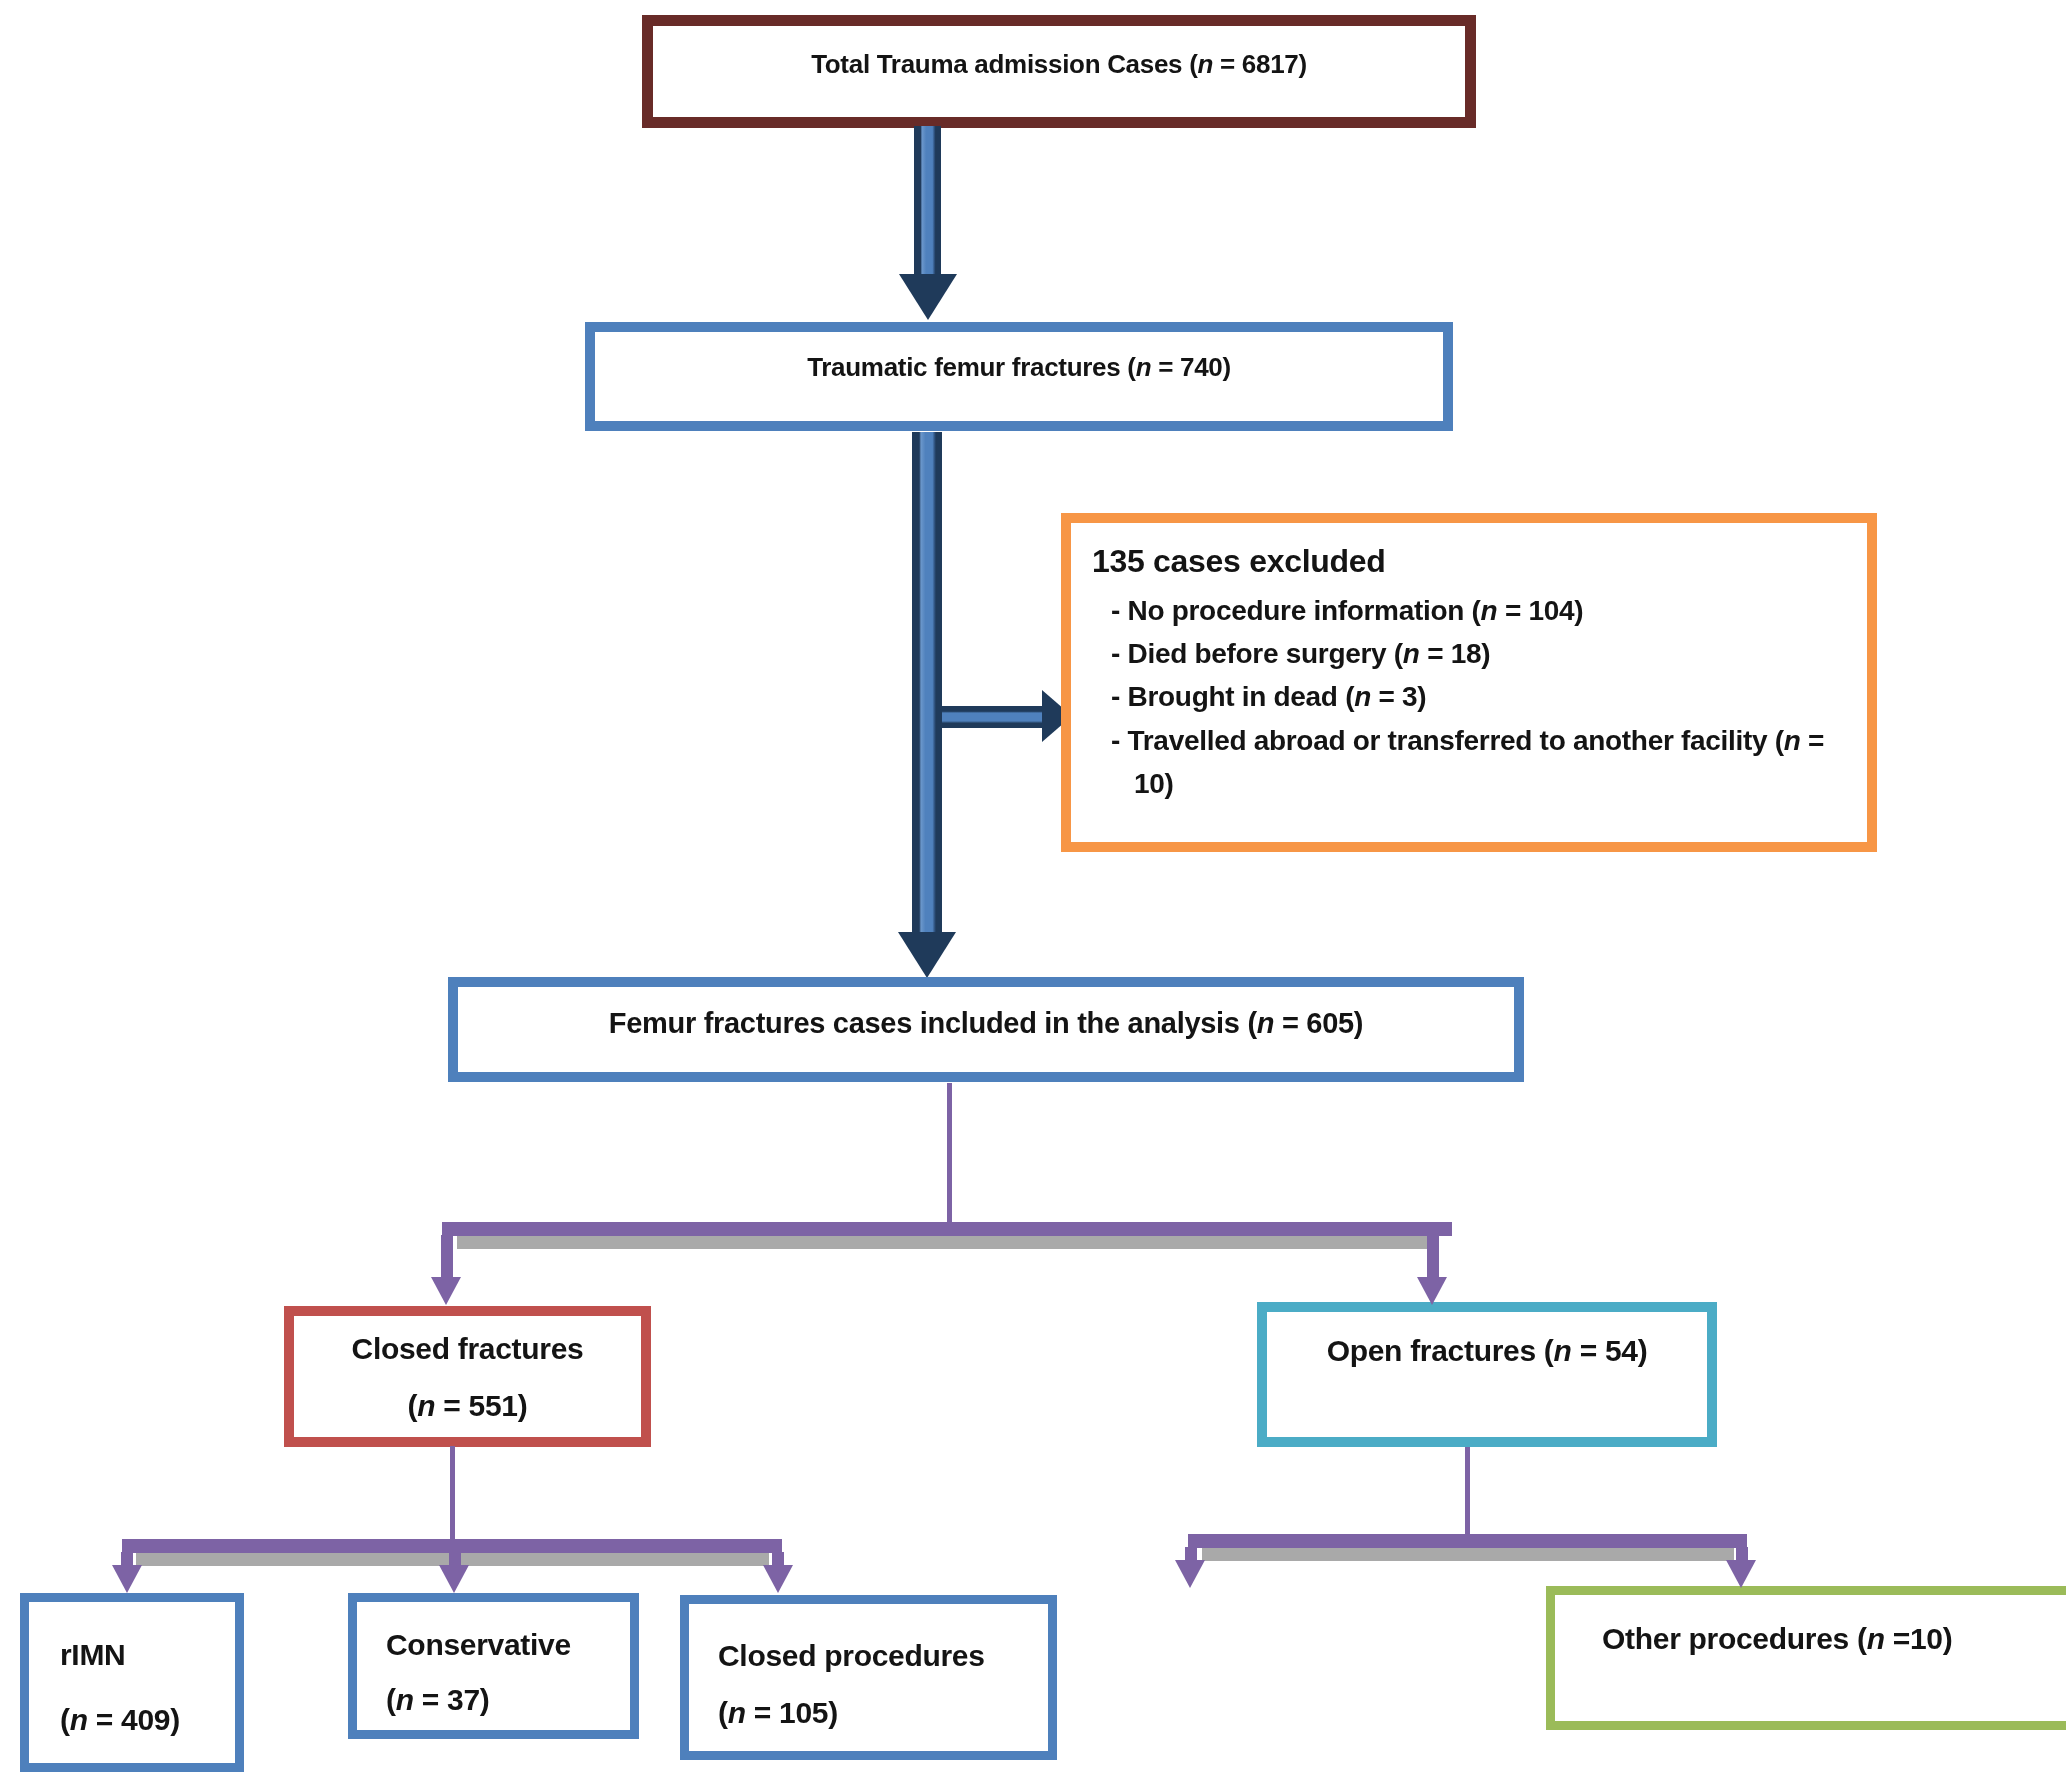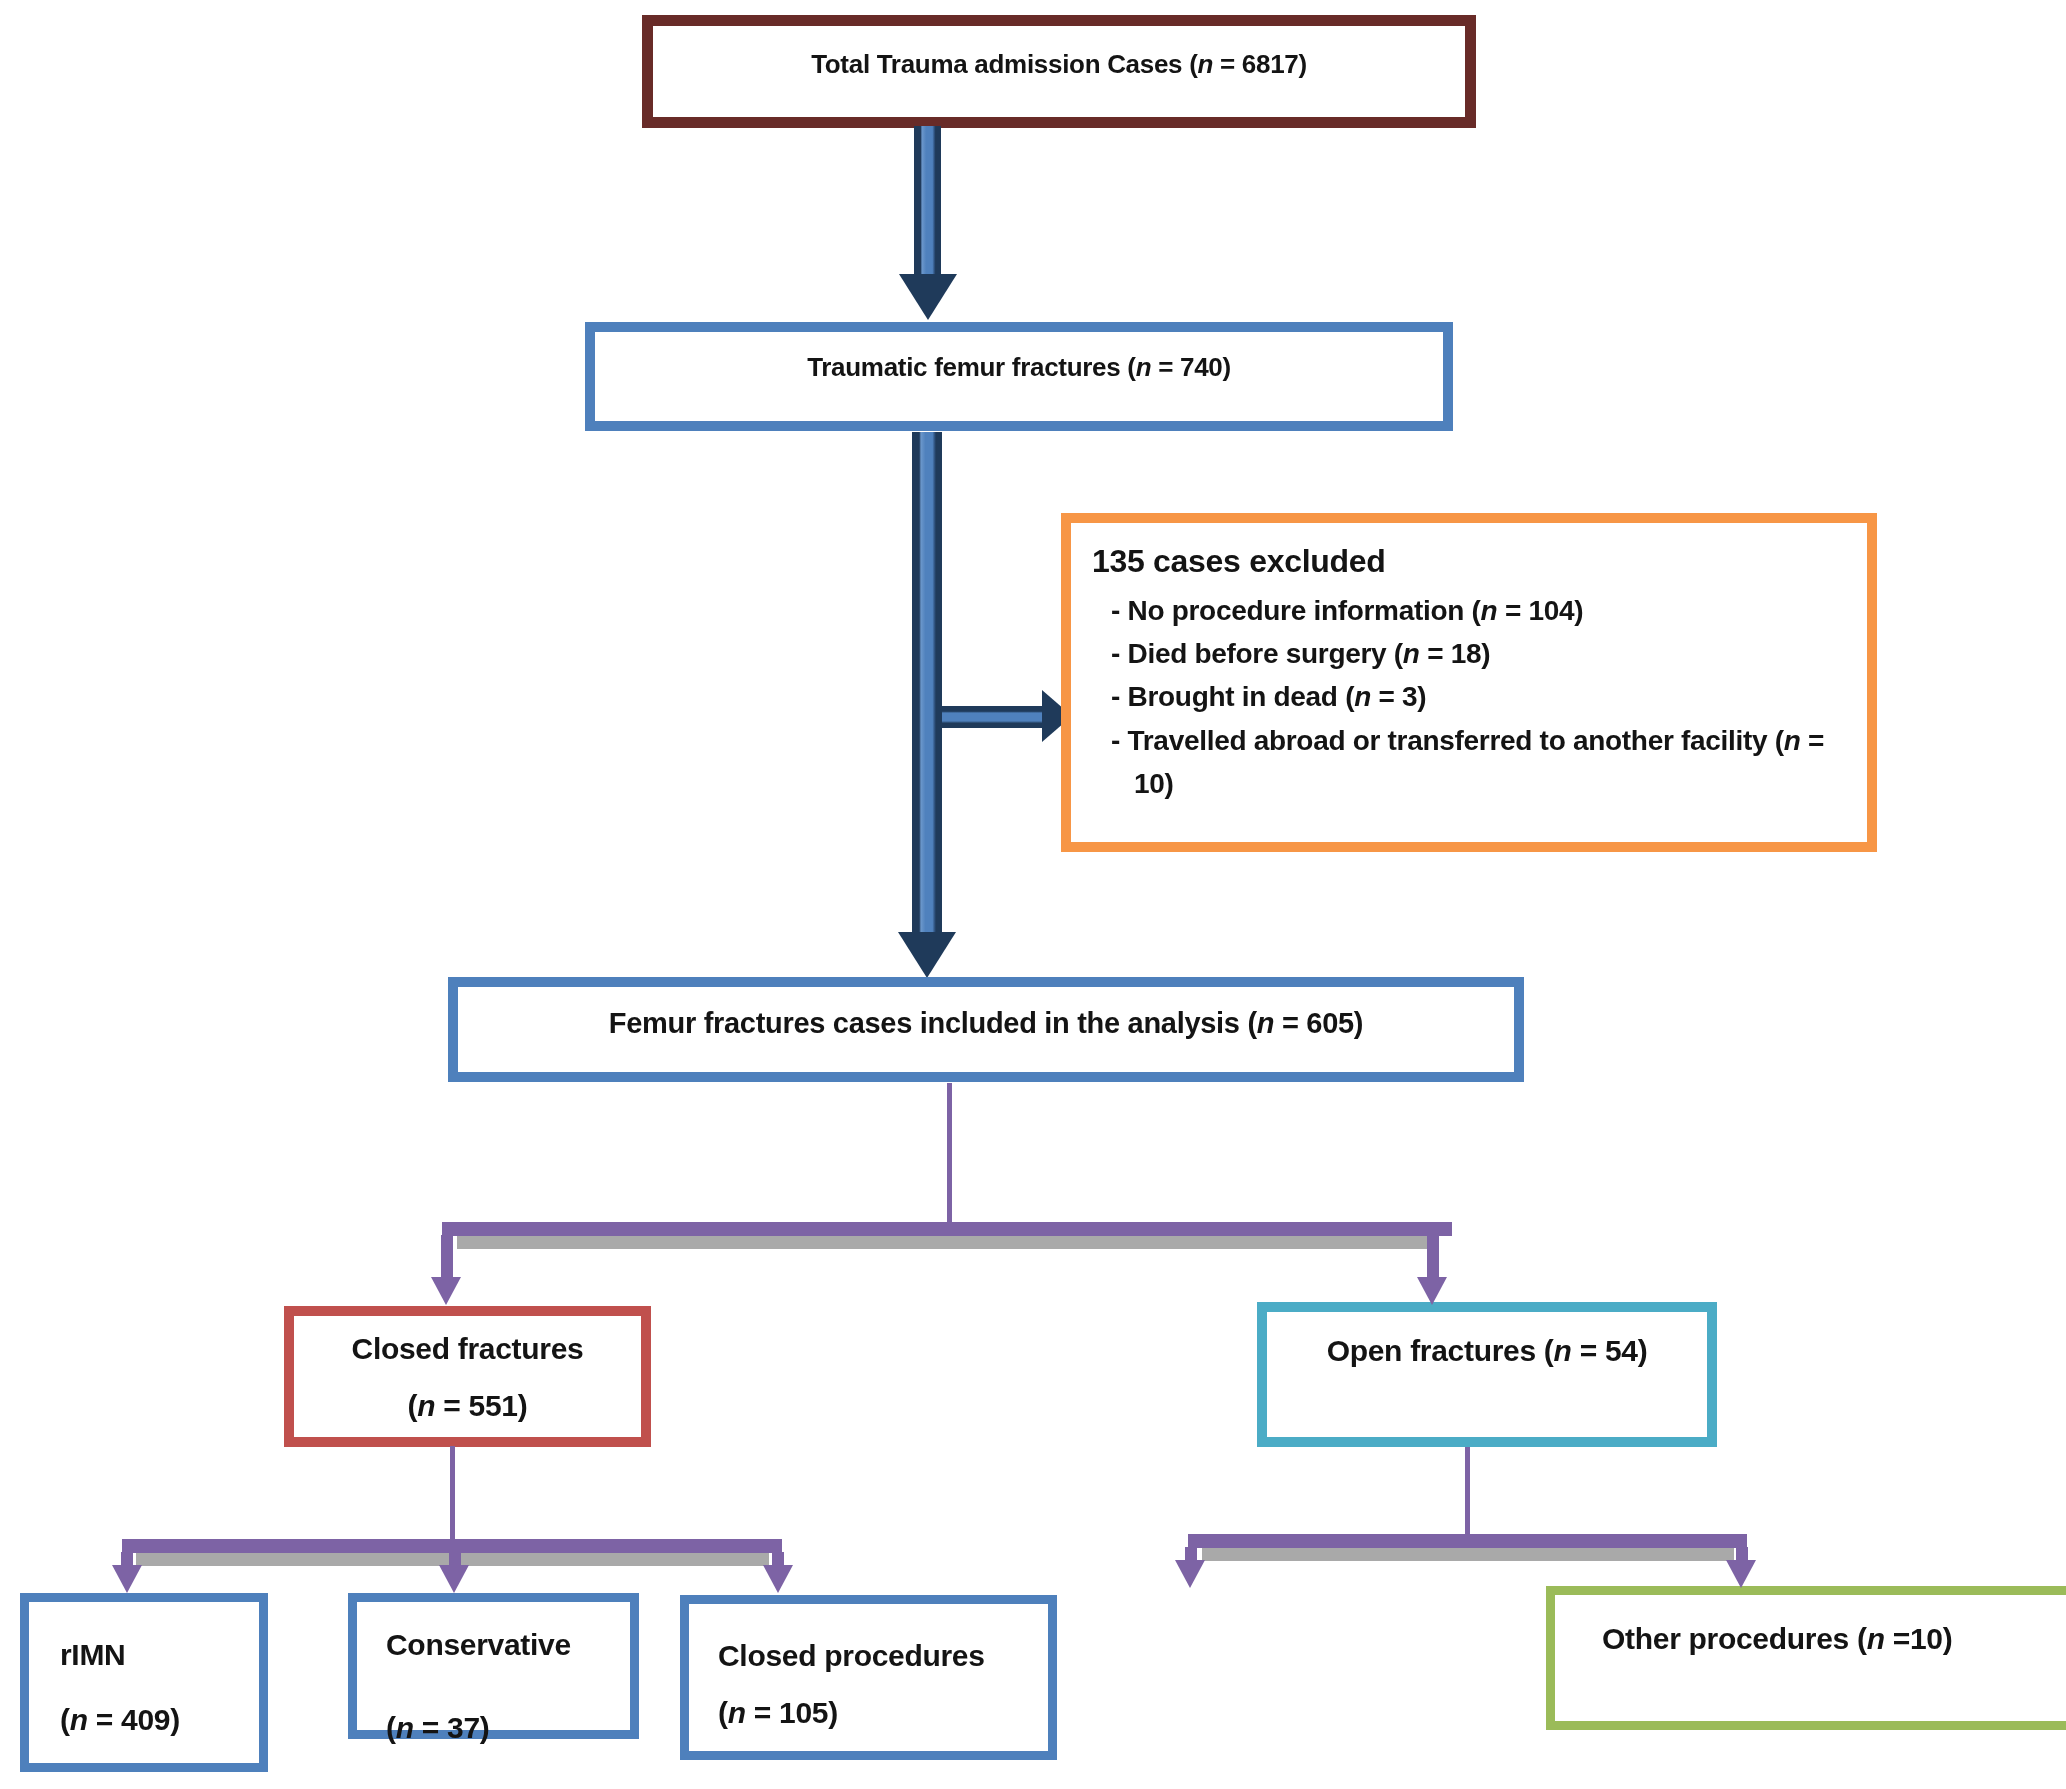"rIMN" div.node { width: 248px -> 224px }
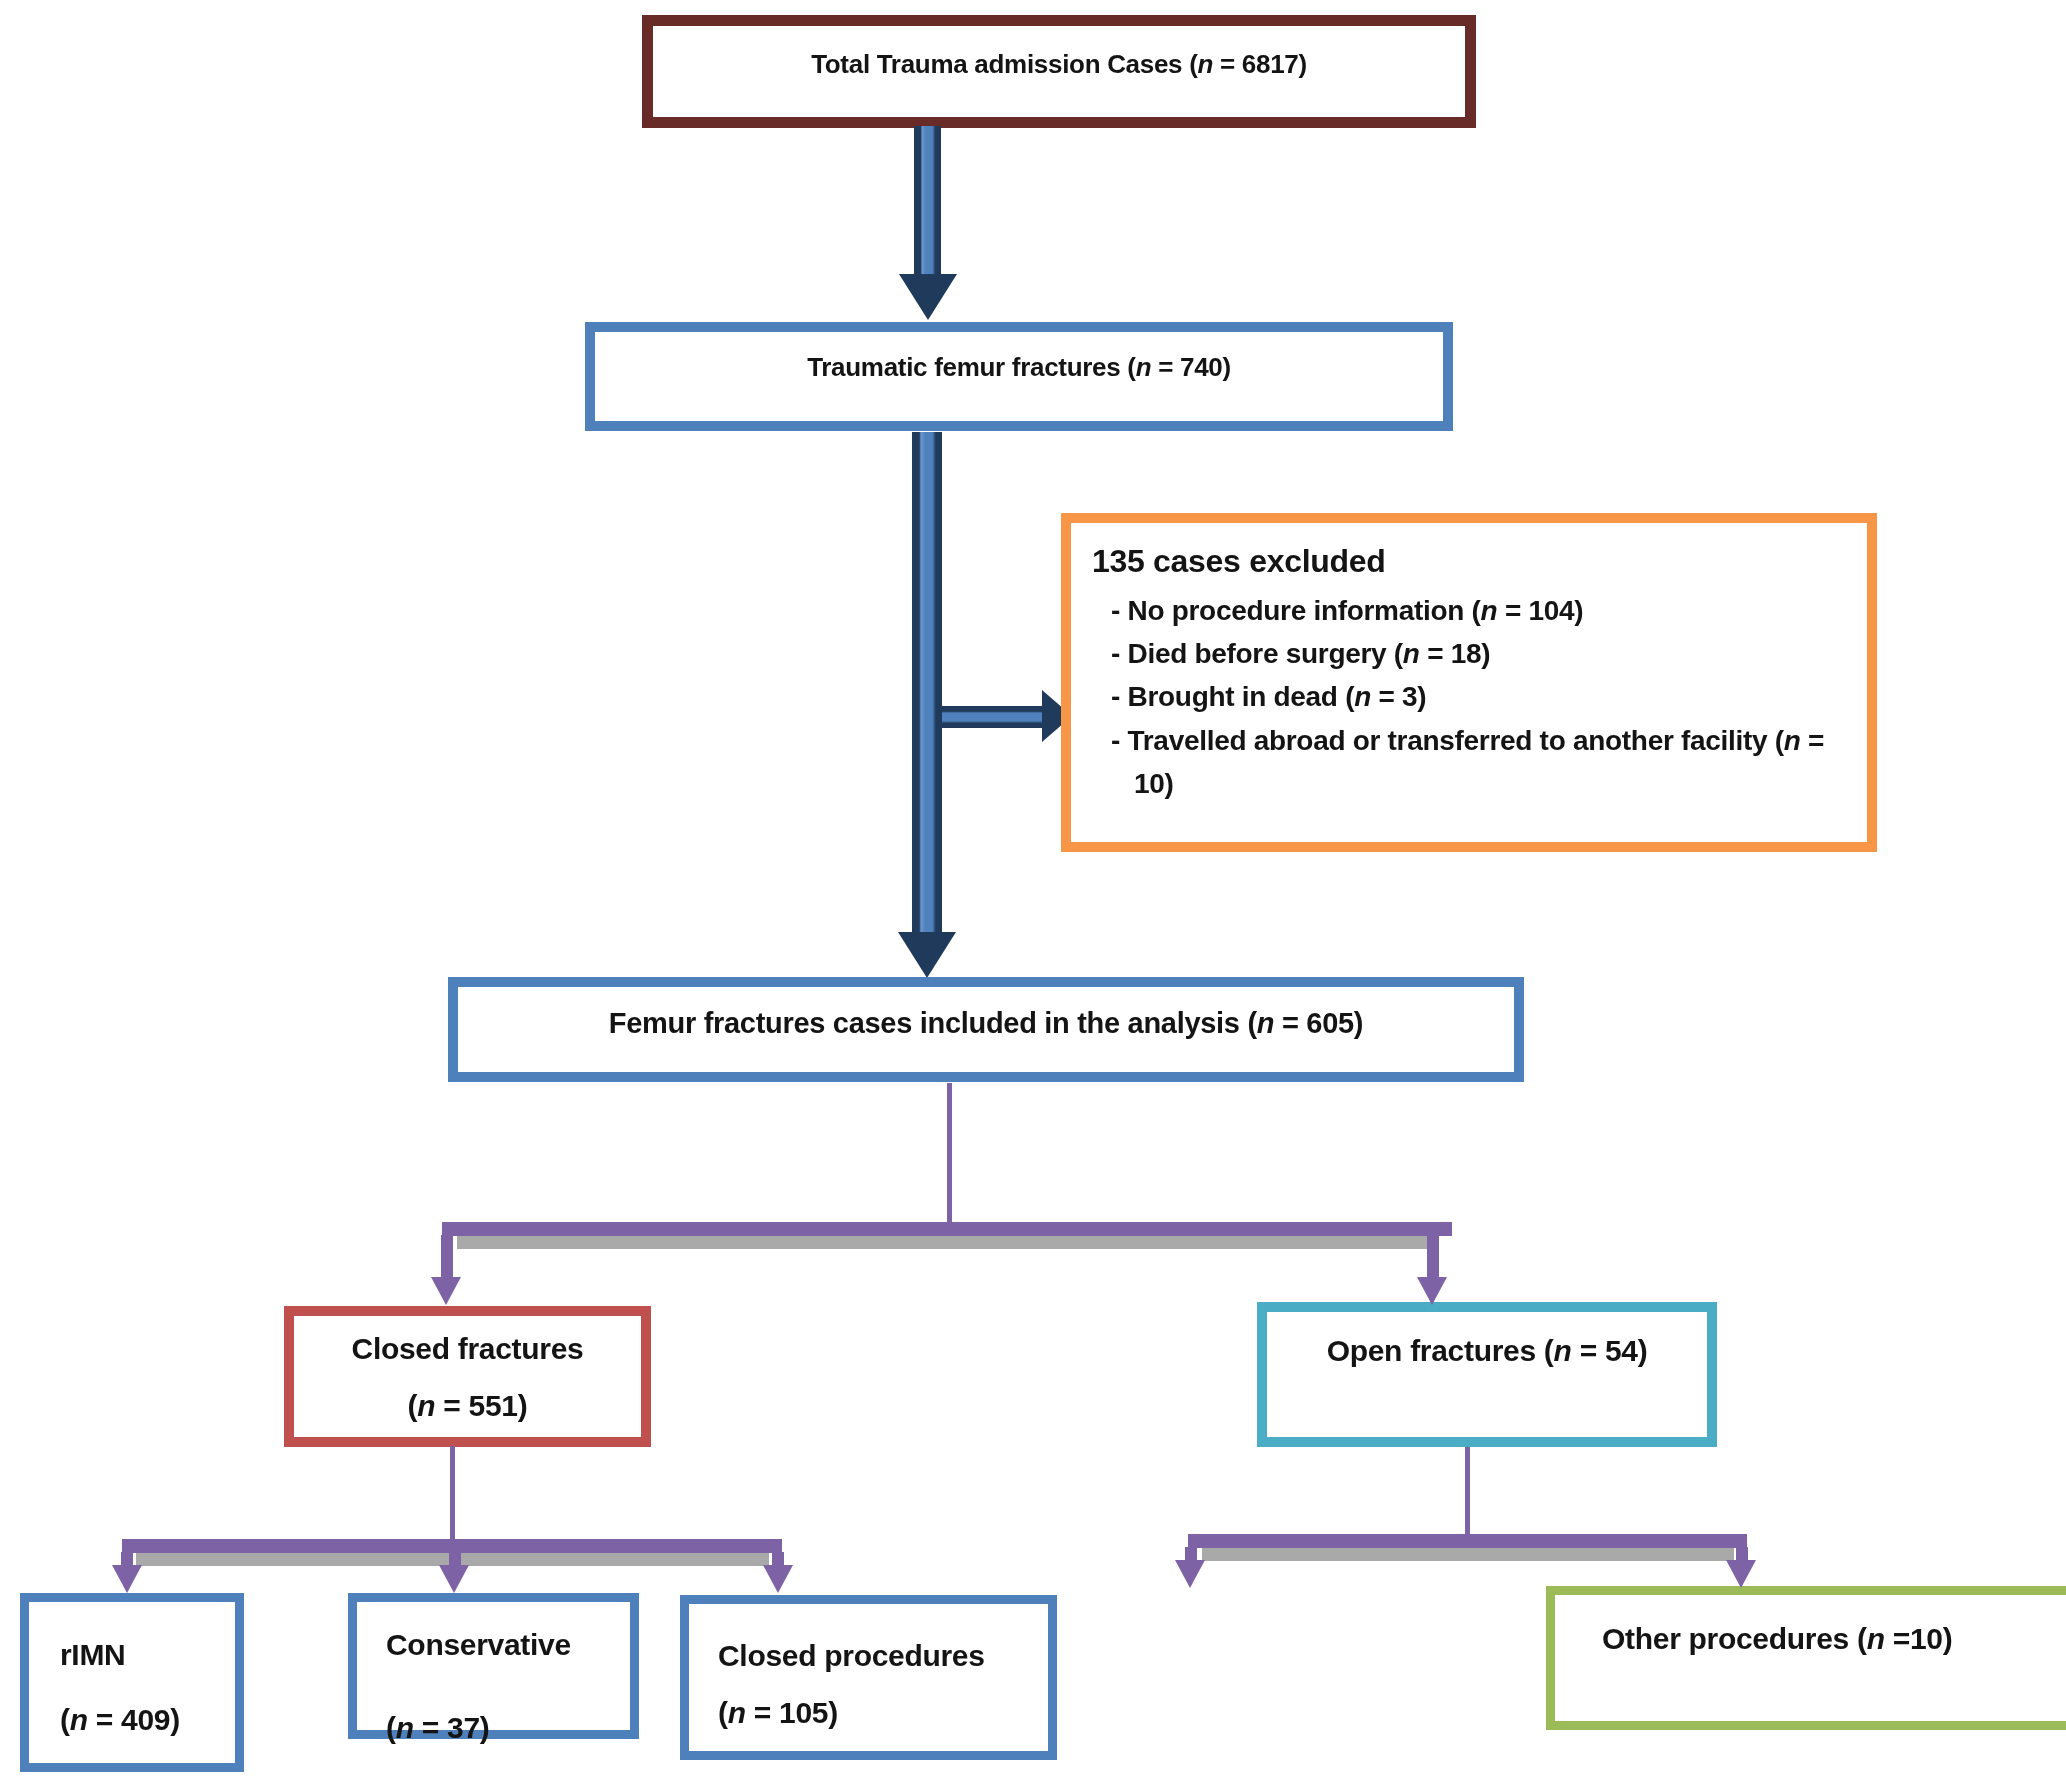"Conservative" div.node { gap: 28px -> none }
